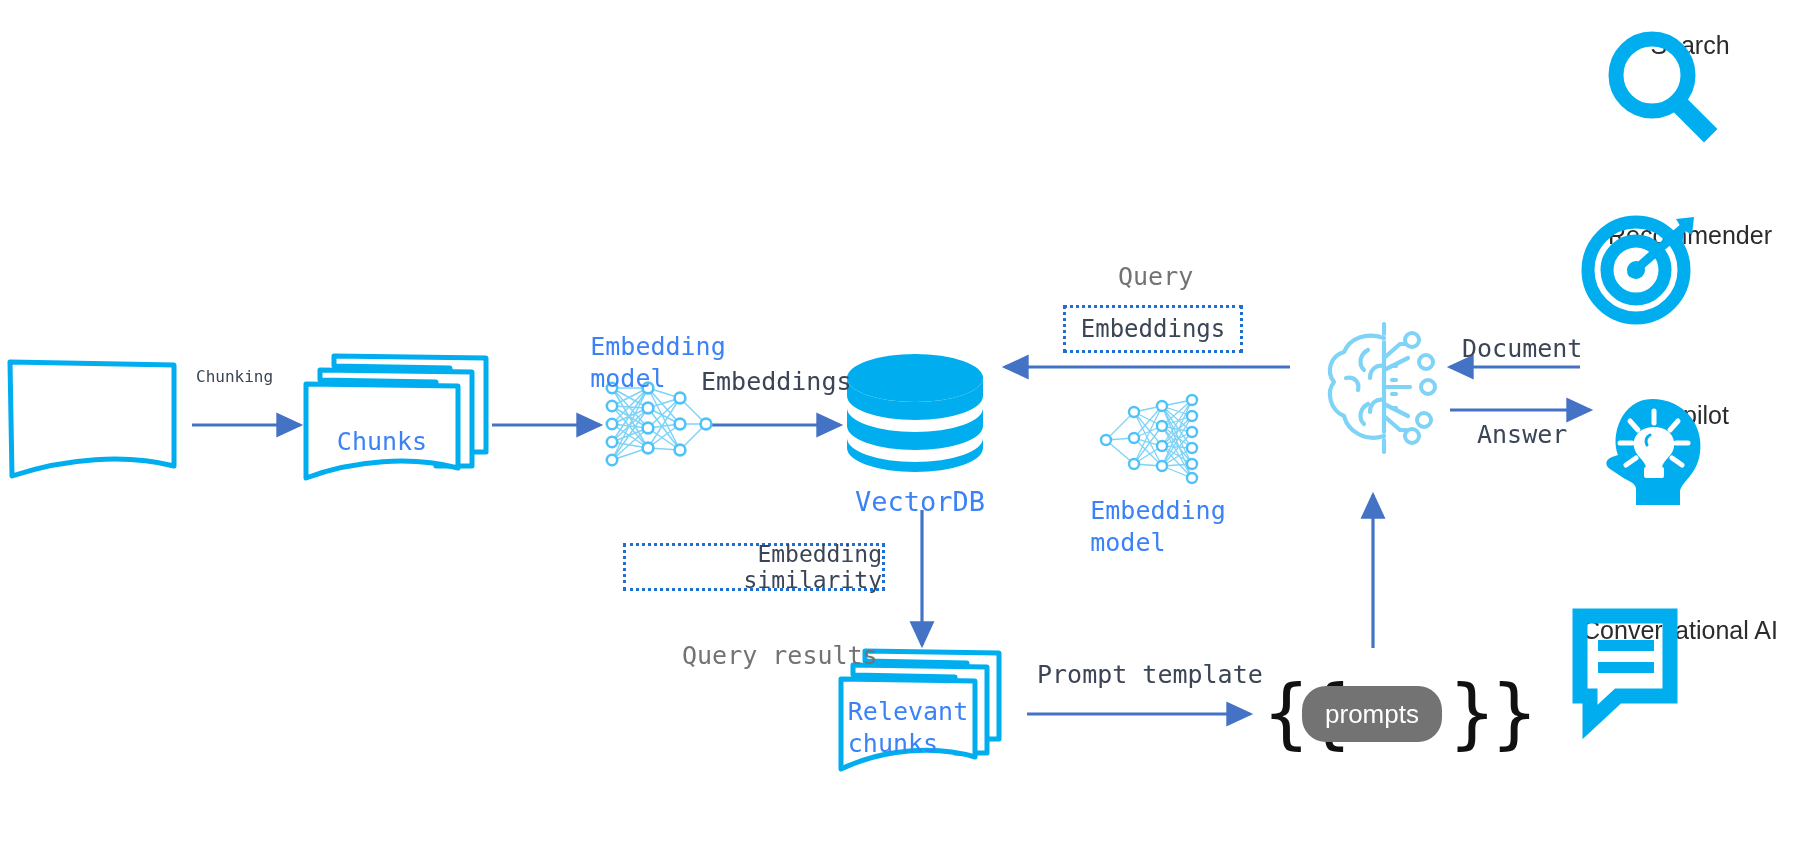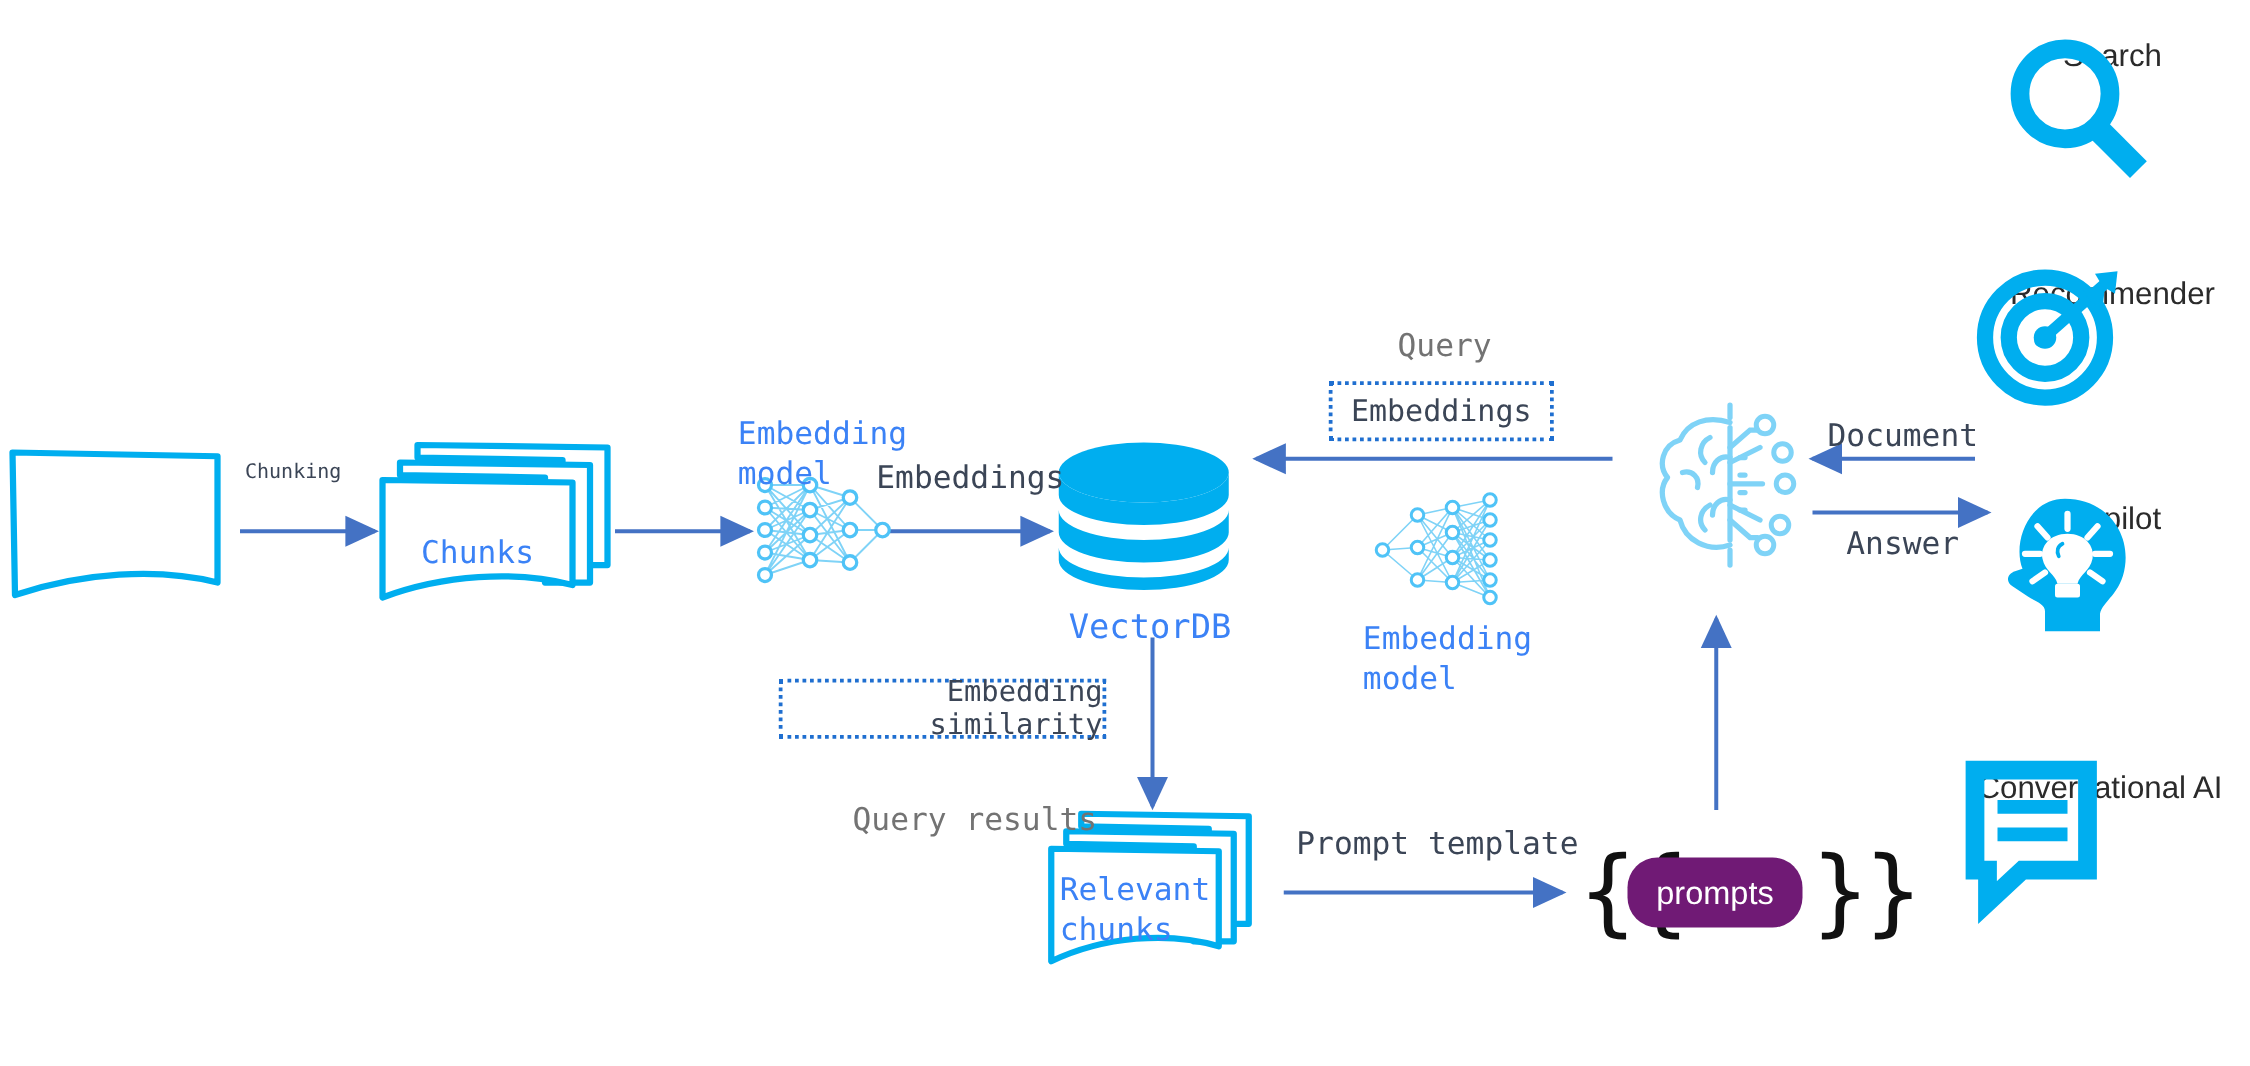"prompts" .pill { background: #701a75 -> #737373 }
